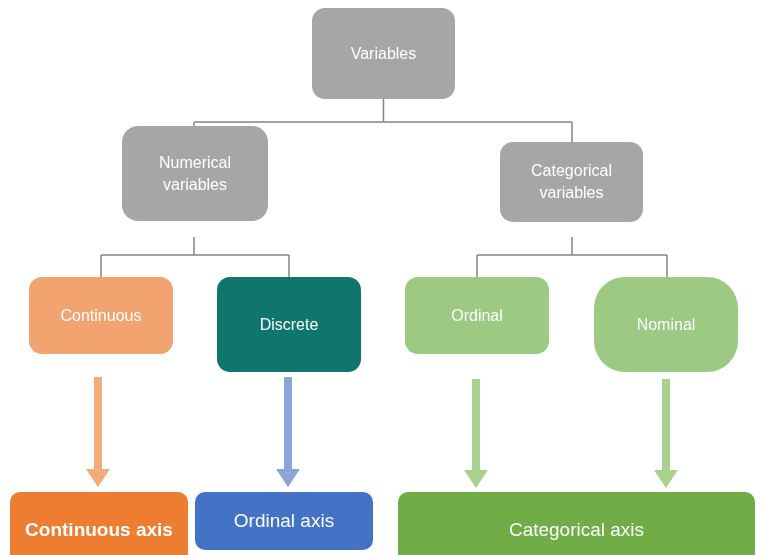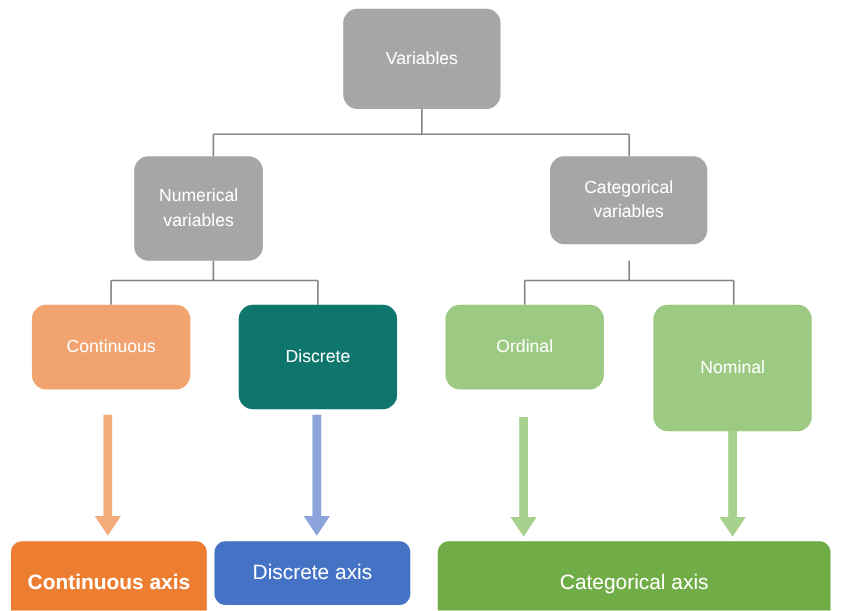"Numerical variables" #n-numerical { border-radius: none -> 16px; top: 142px -> 126px; width: 117px -> 146px }
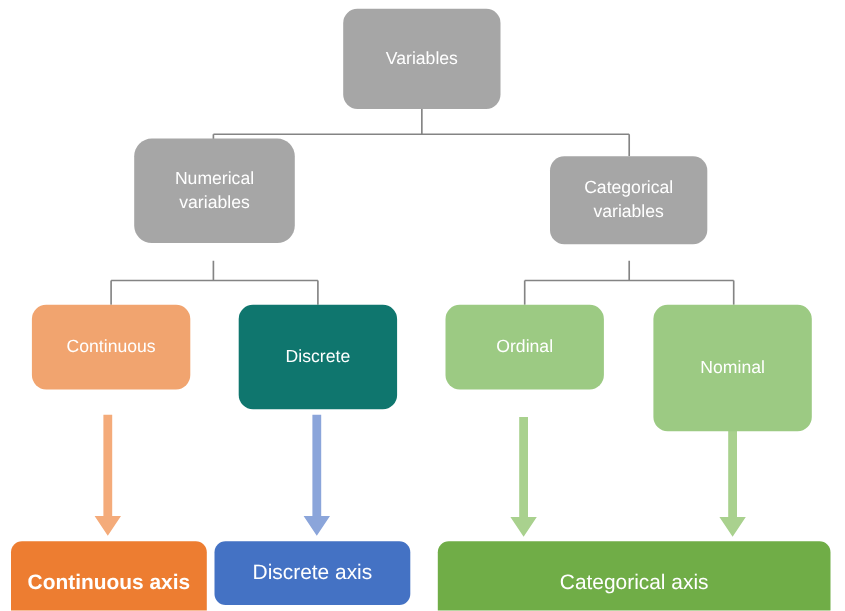"Nominal" #n-nominal { border-radius: none -> 31px; height: 115px -> 95px }
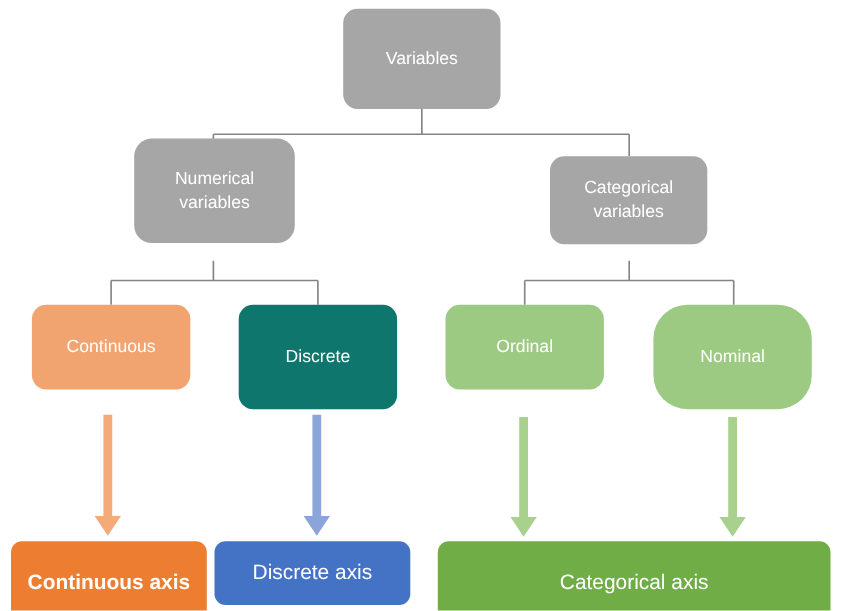"Discrete axis" div.node { text: Discrete -> Ordinal }
